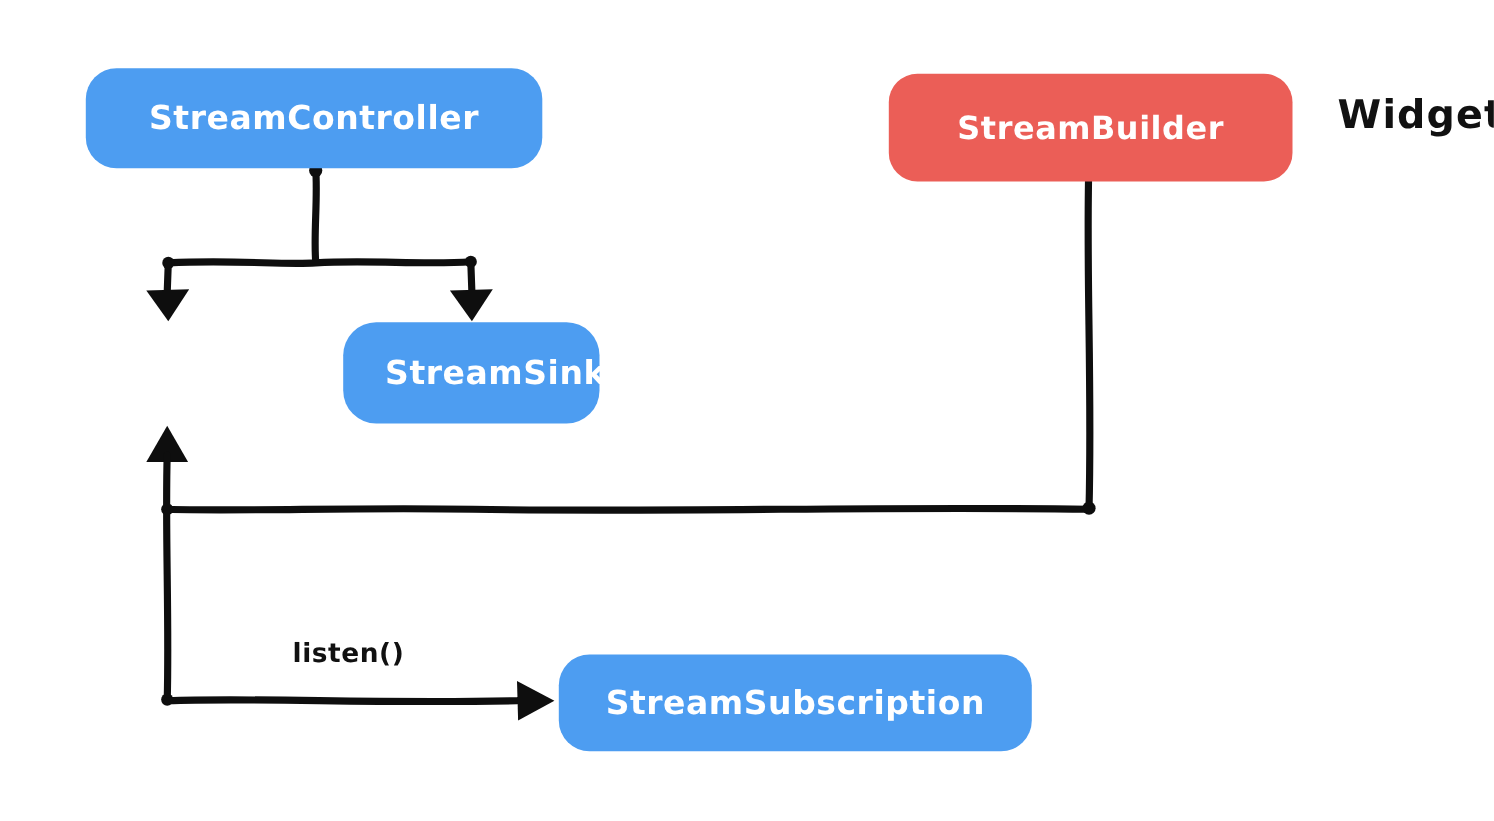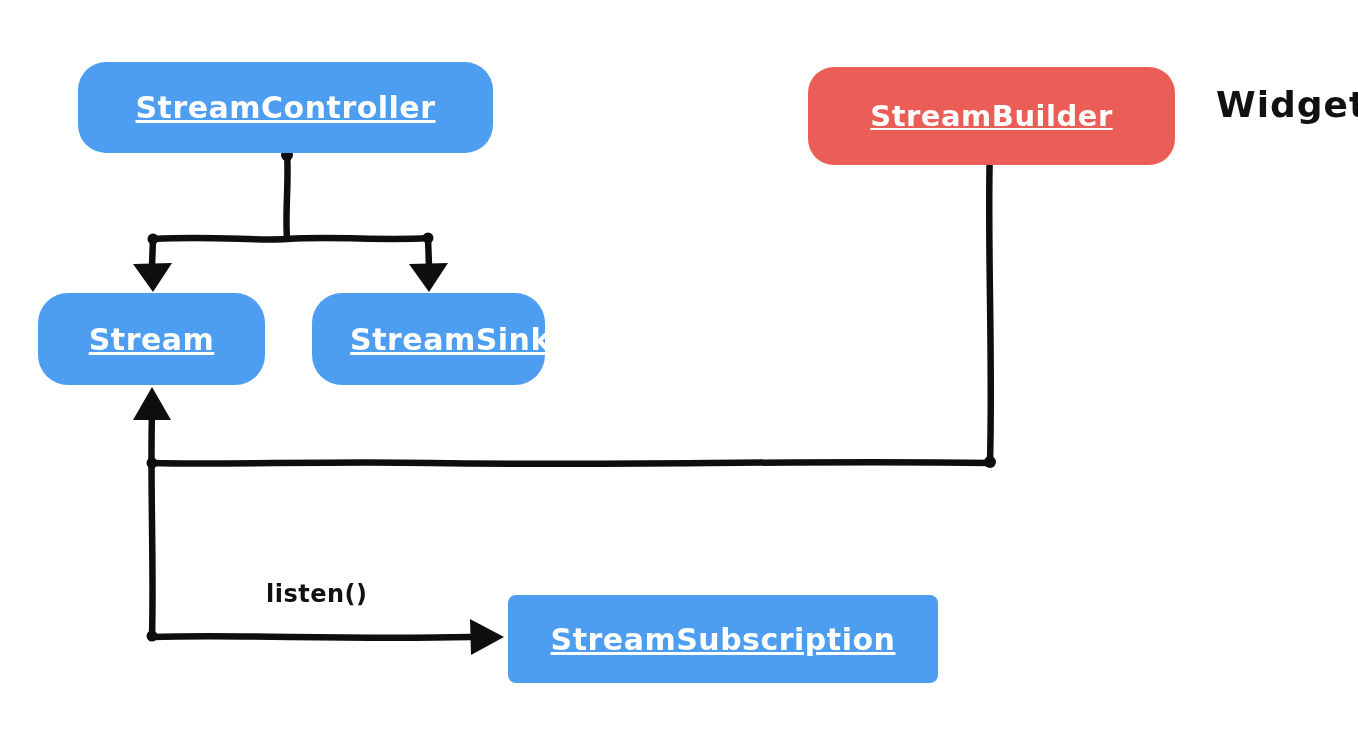"StreamController" .node { text-decoration: underline -> none }
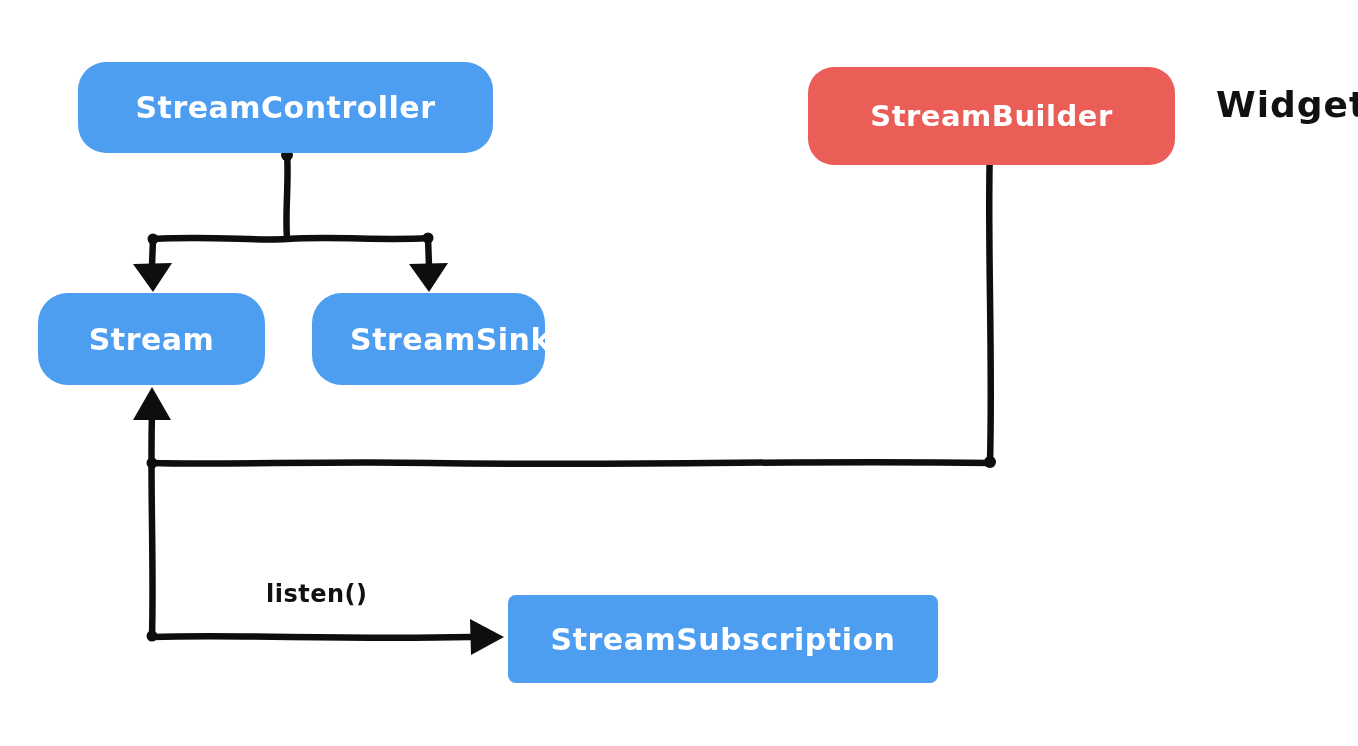"Stream" div.node { html: <div> <span>Stream</span> </div> -> none }
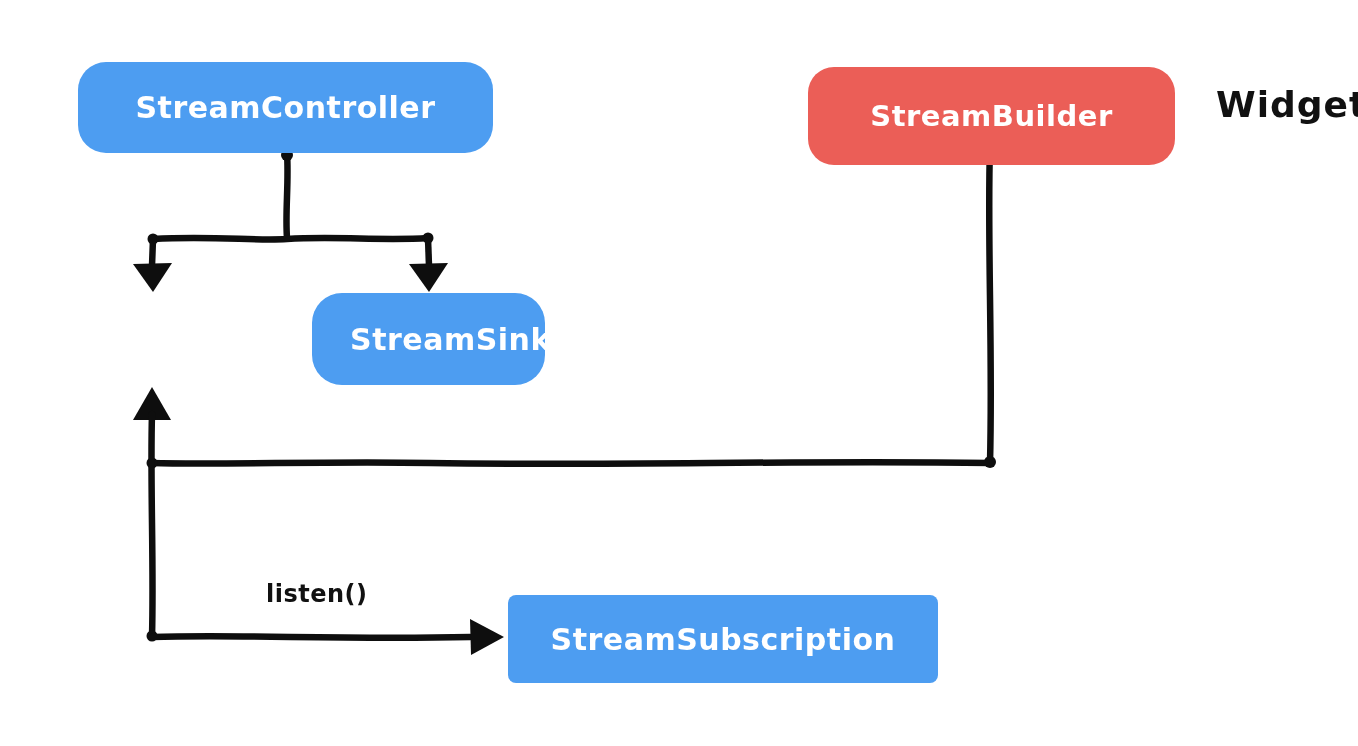"StreamSubscription" .node-stream-subscription { border-radius: 8px -> 28px }
